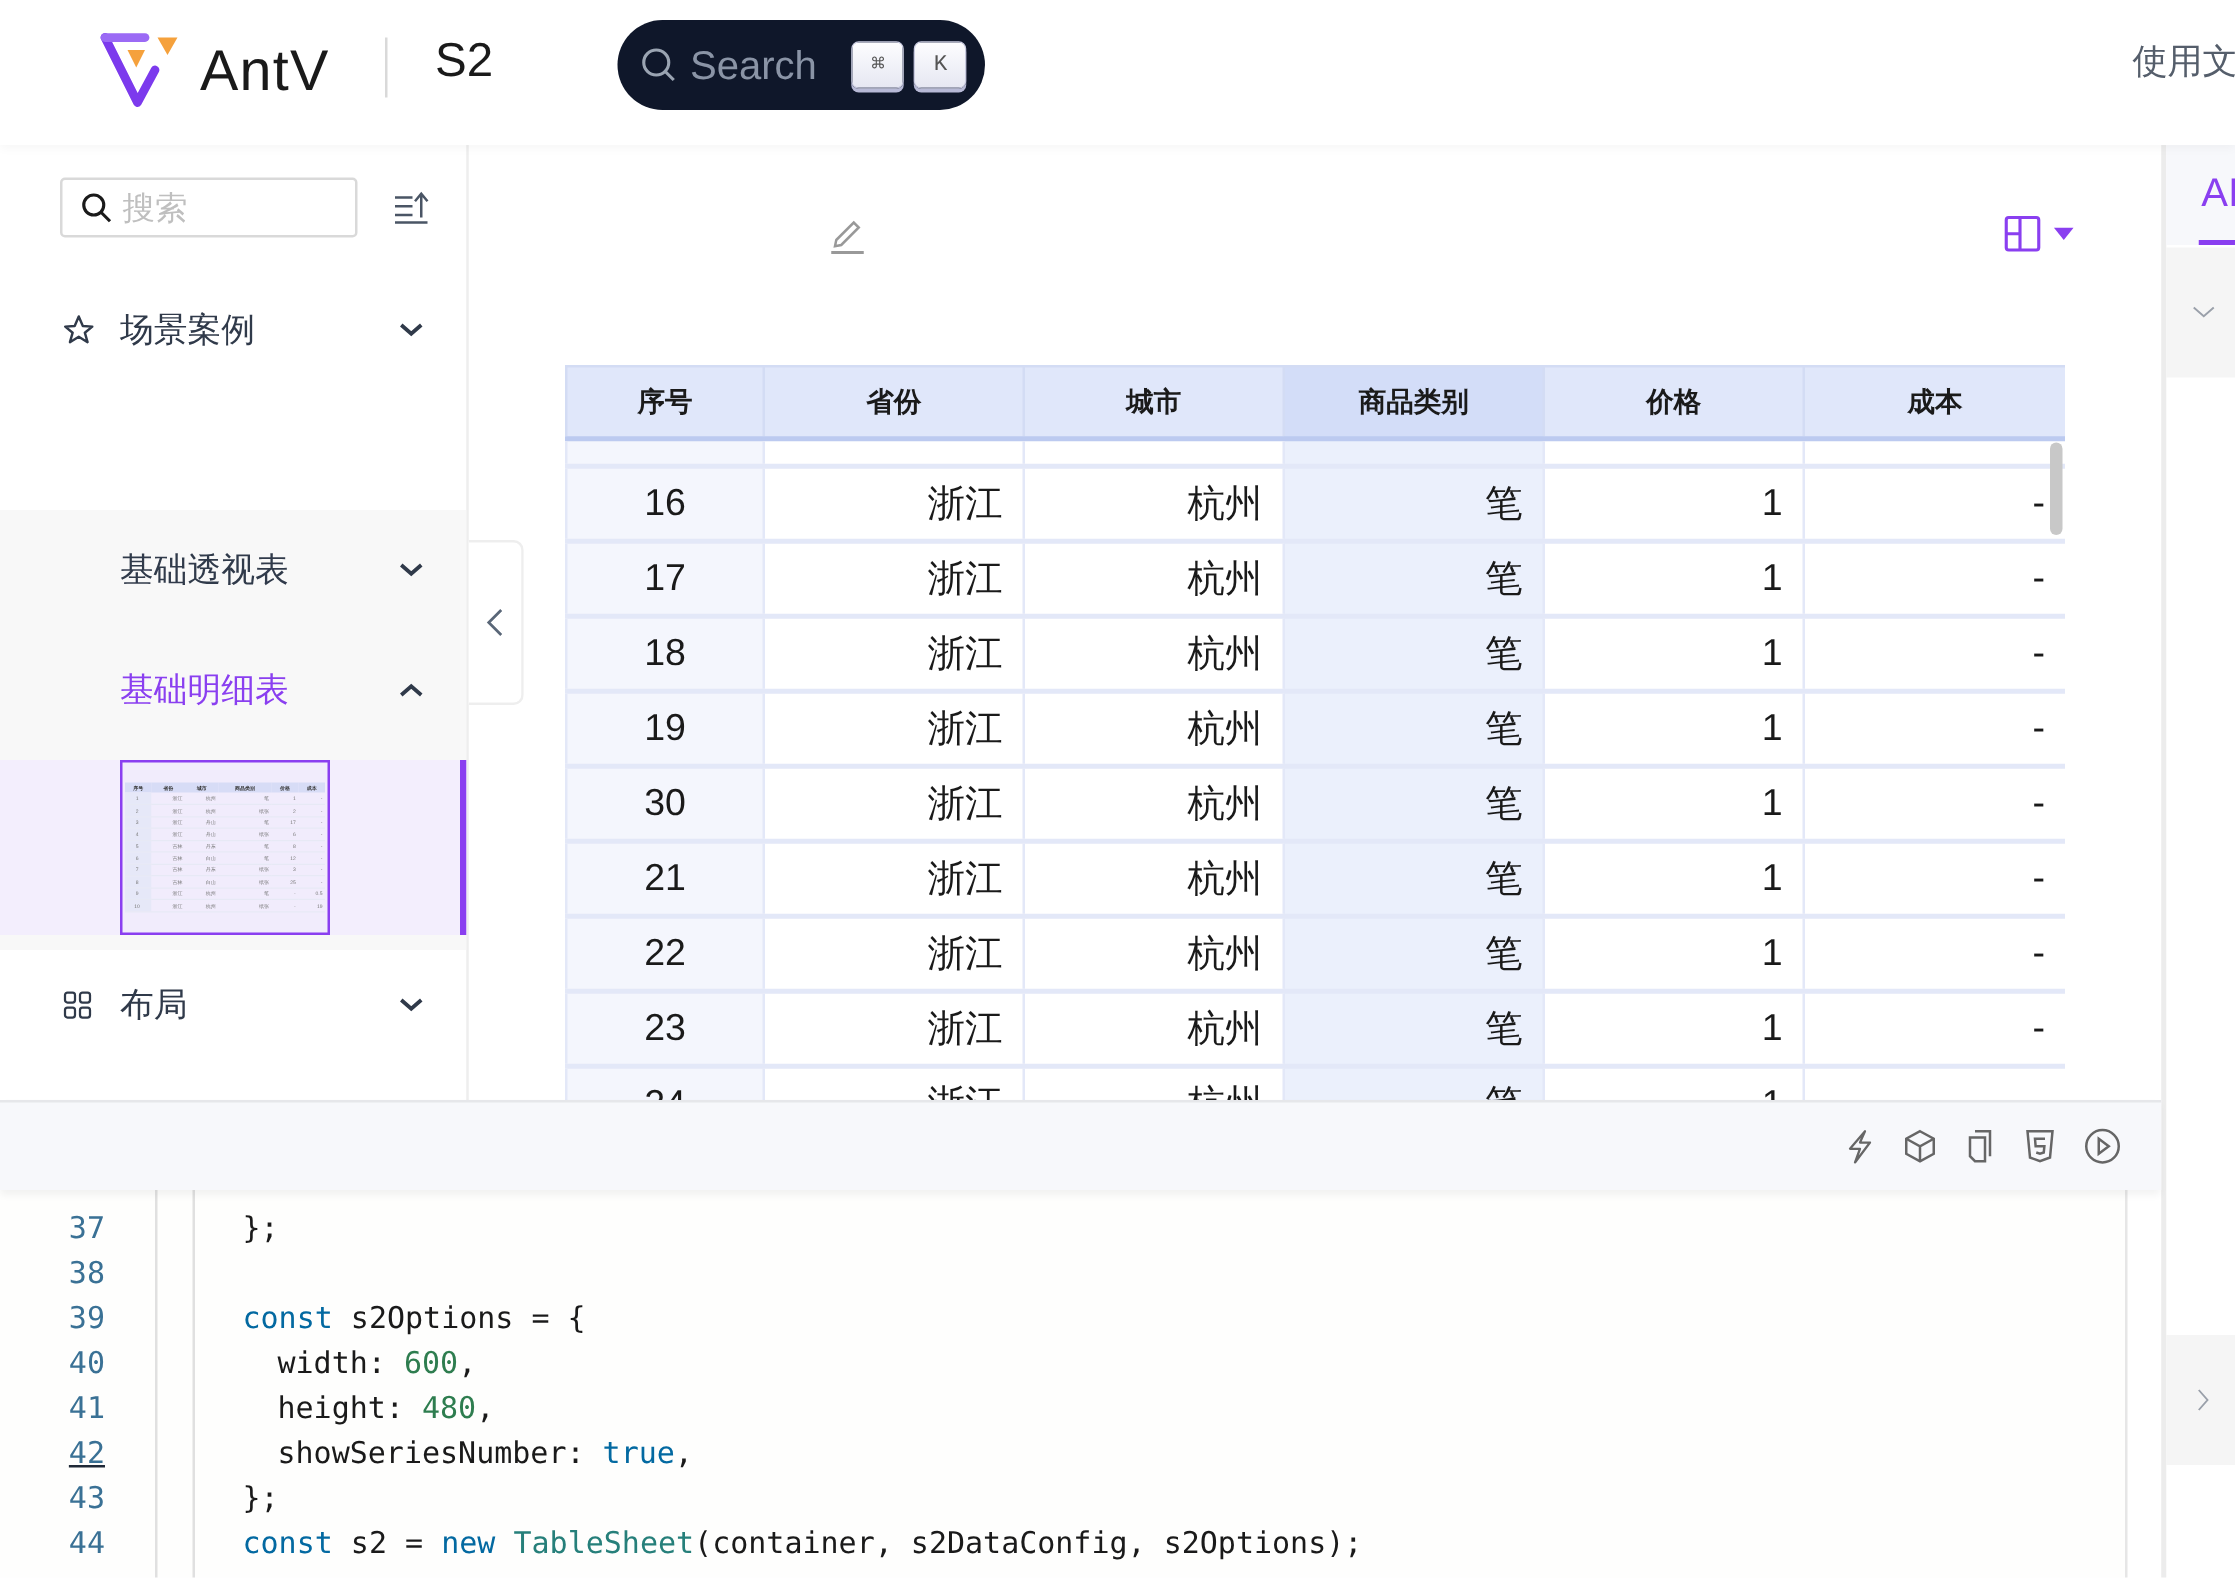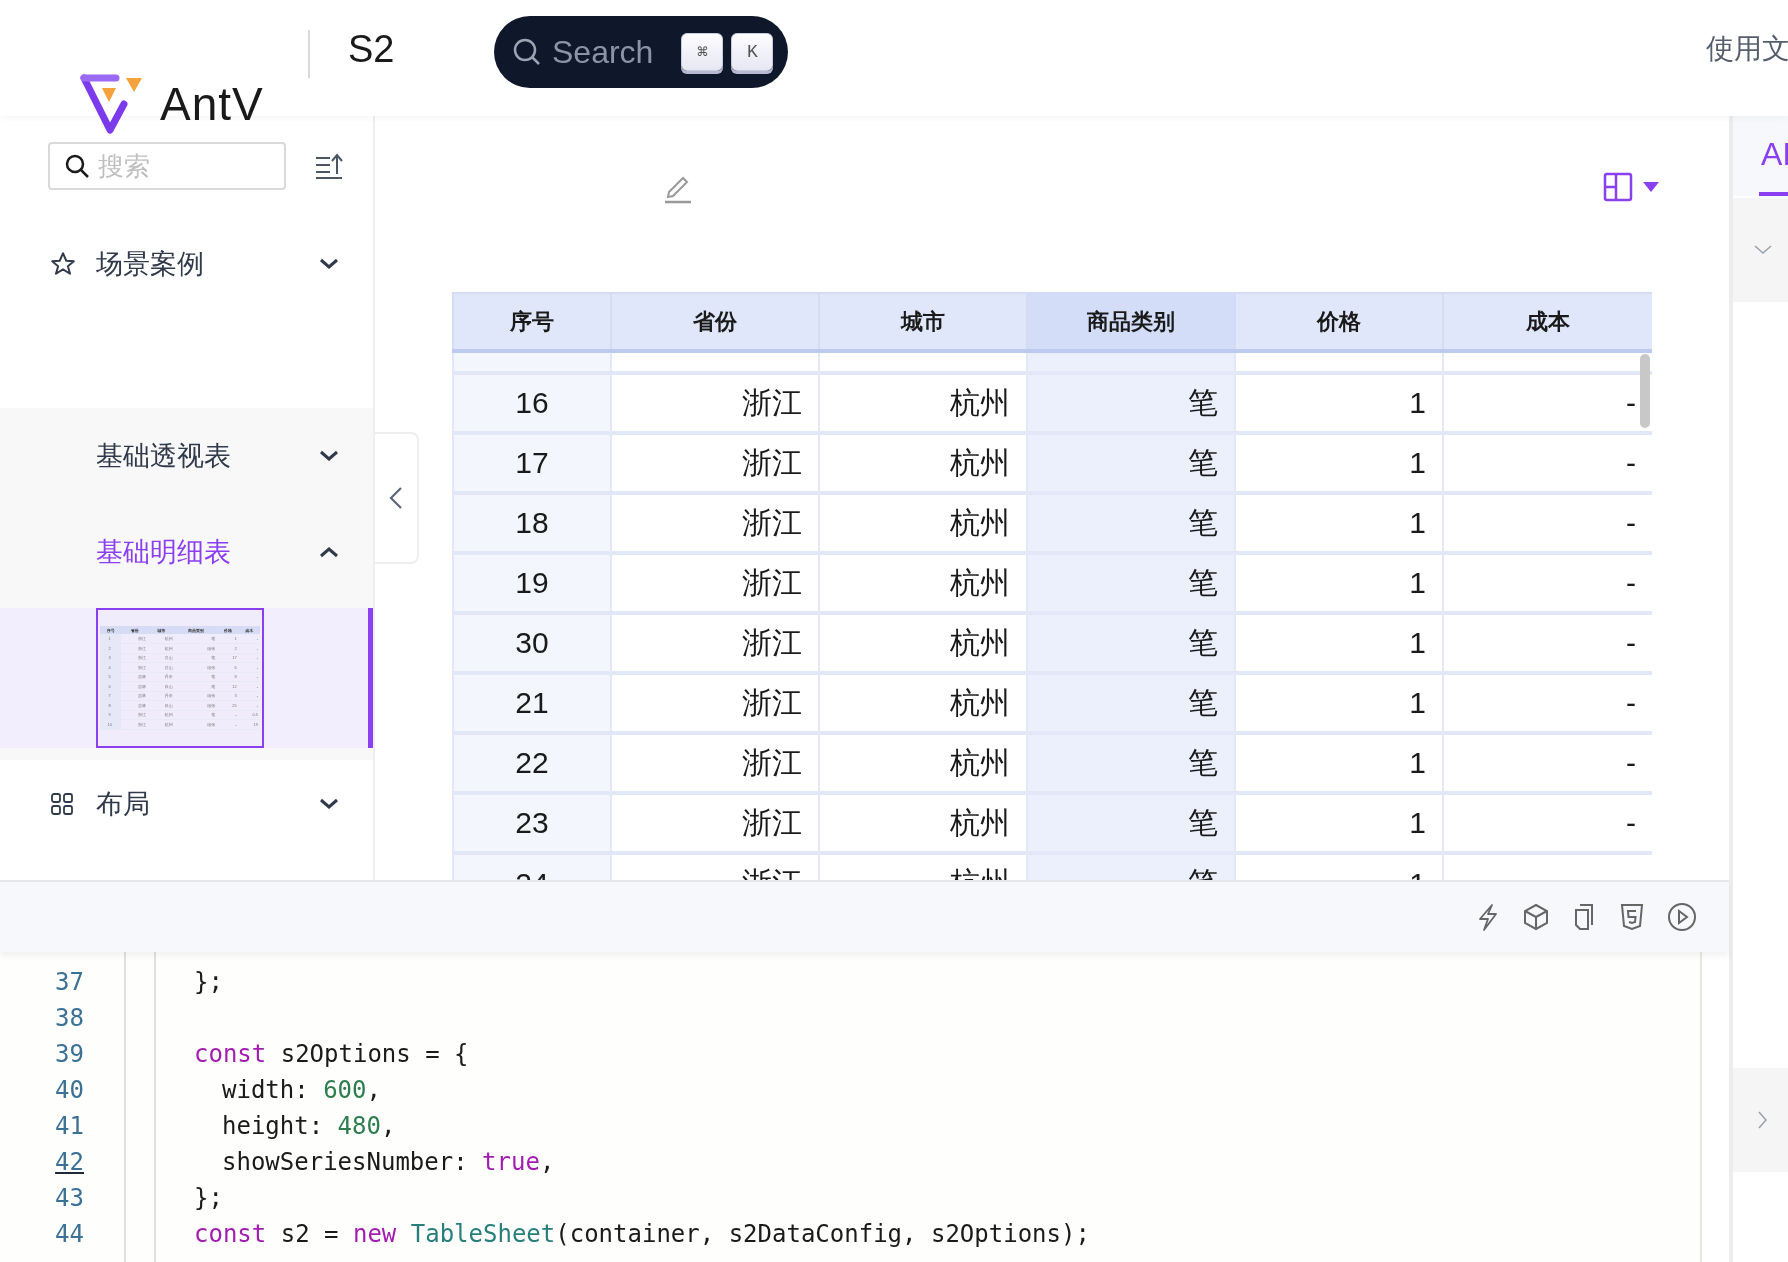"AntV" .logo { margin-top: 48px -> none }
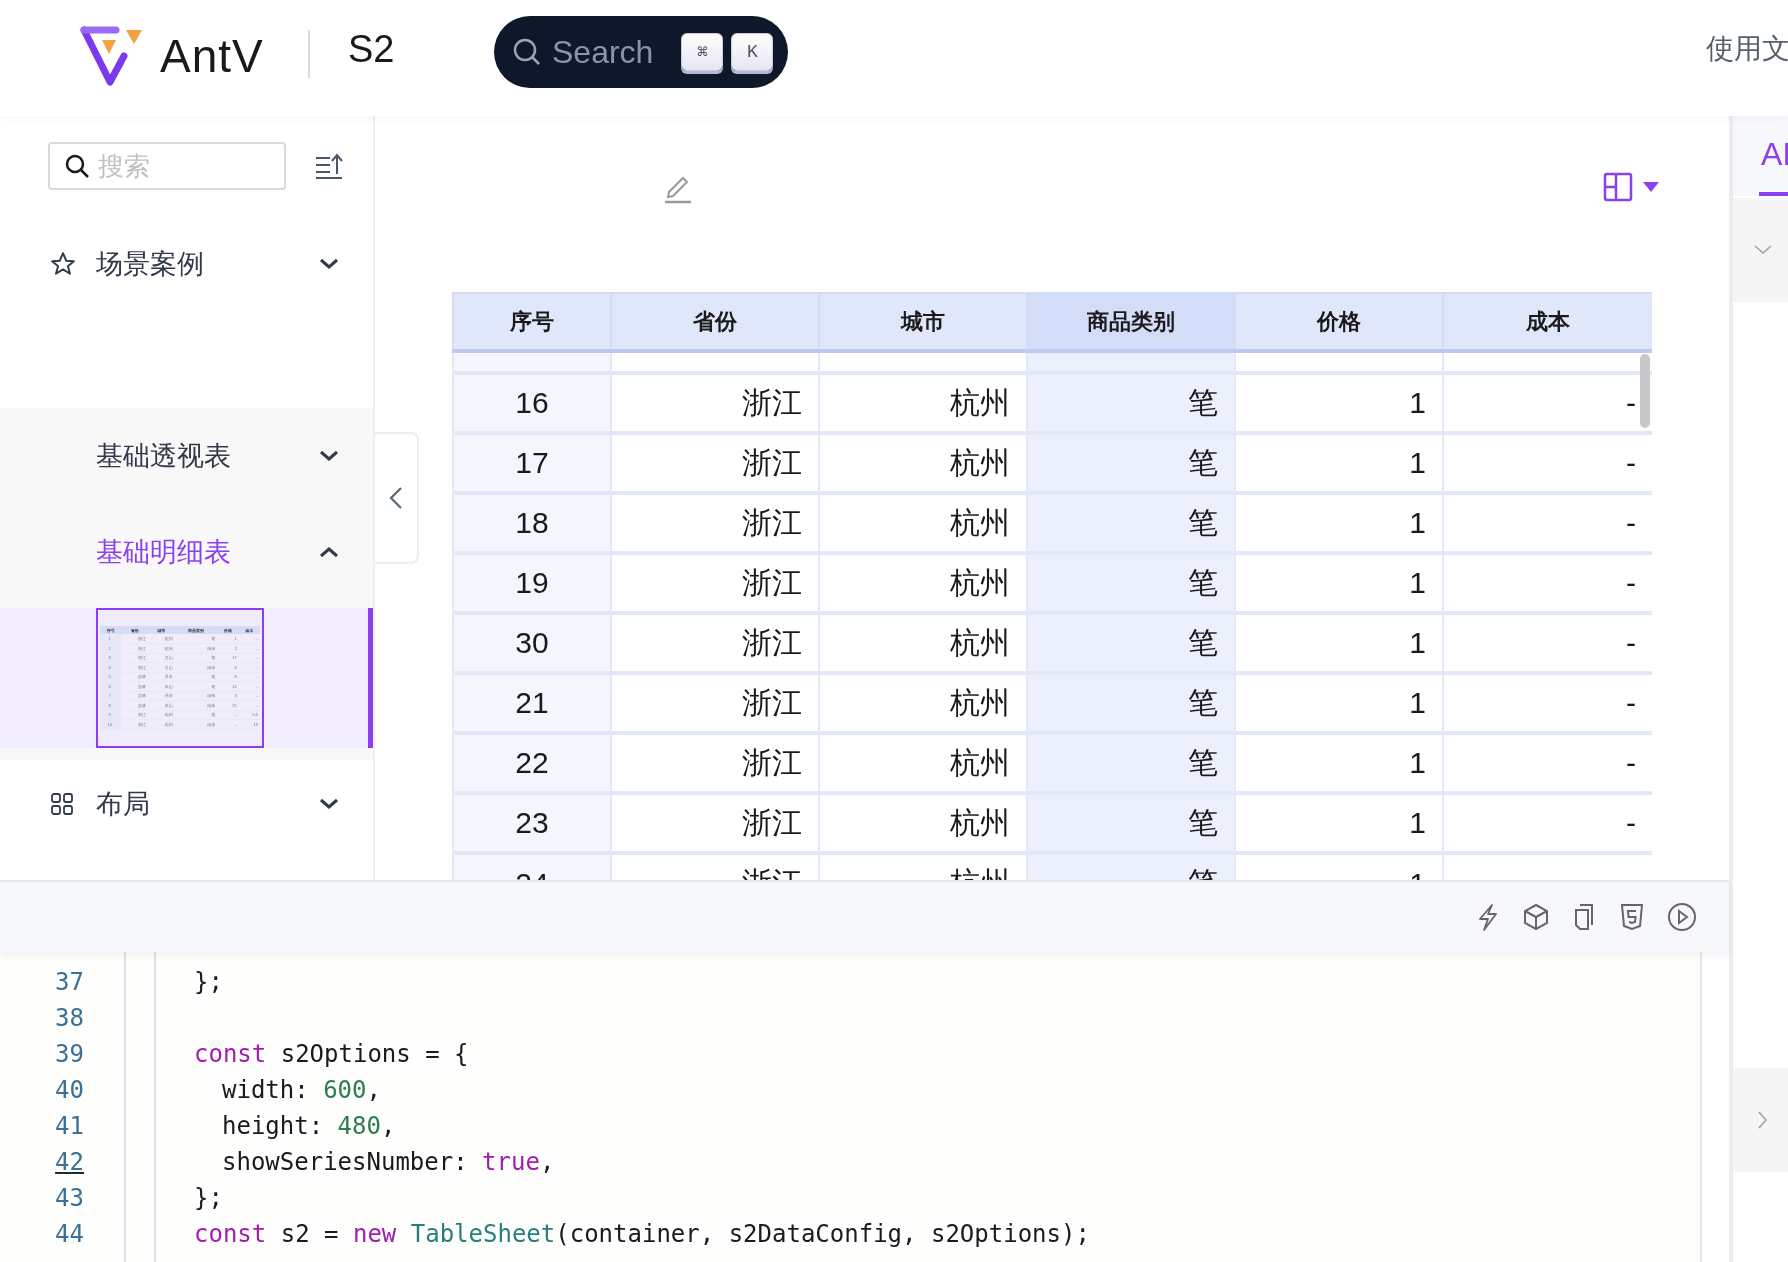"const" .kw { color: #a21caf -> #0369a1 }
